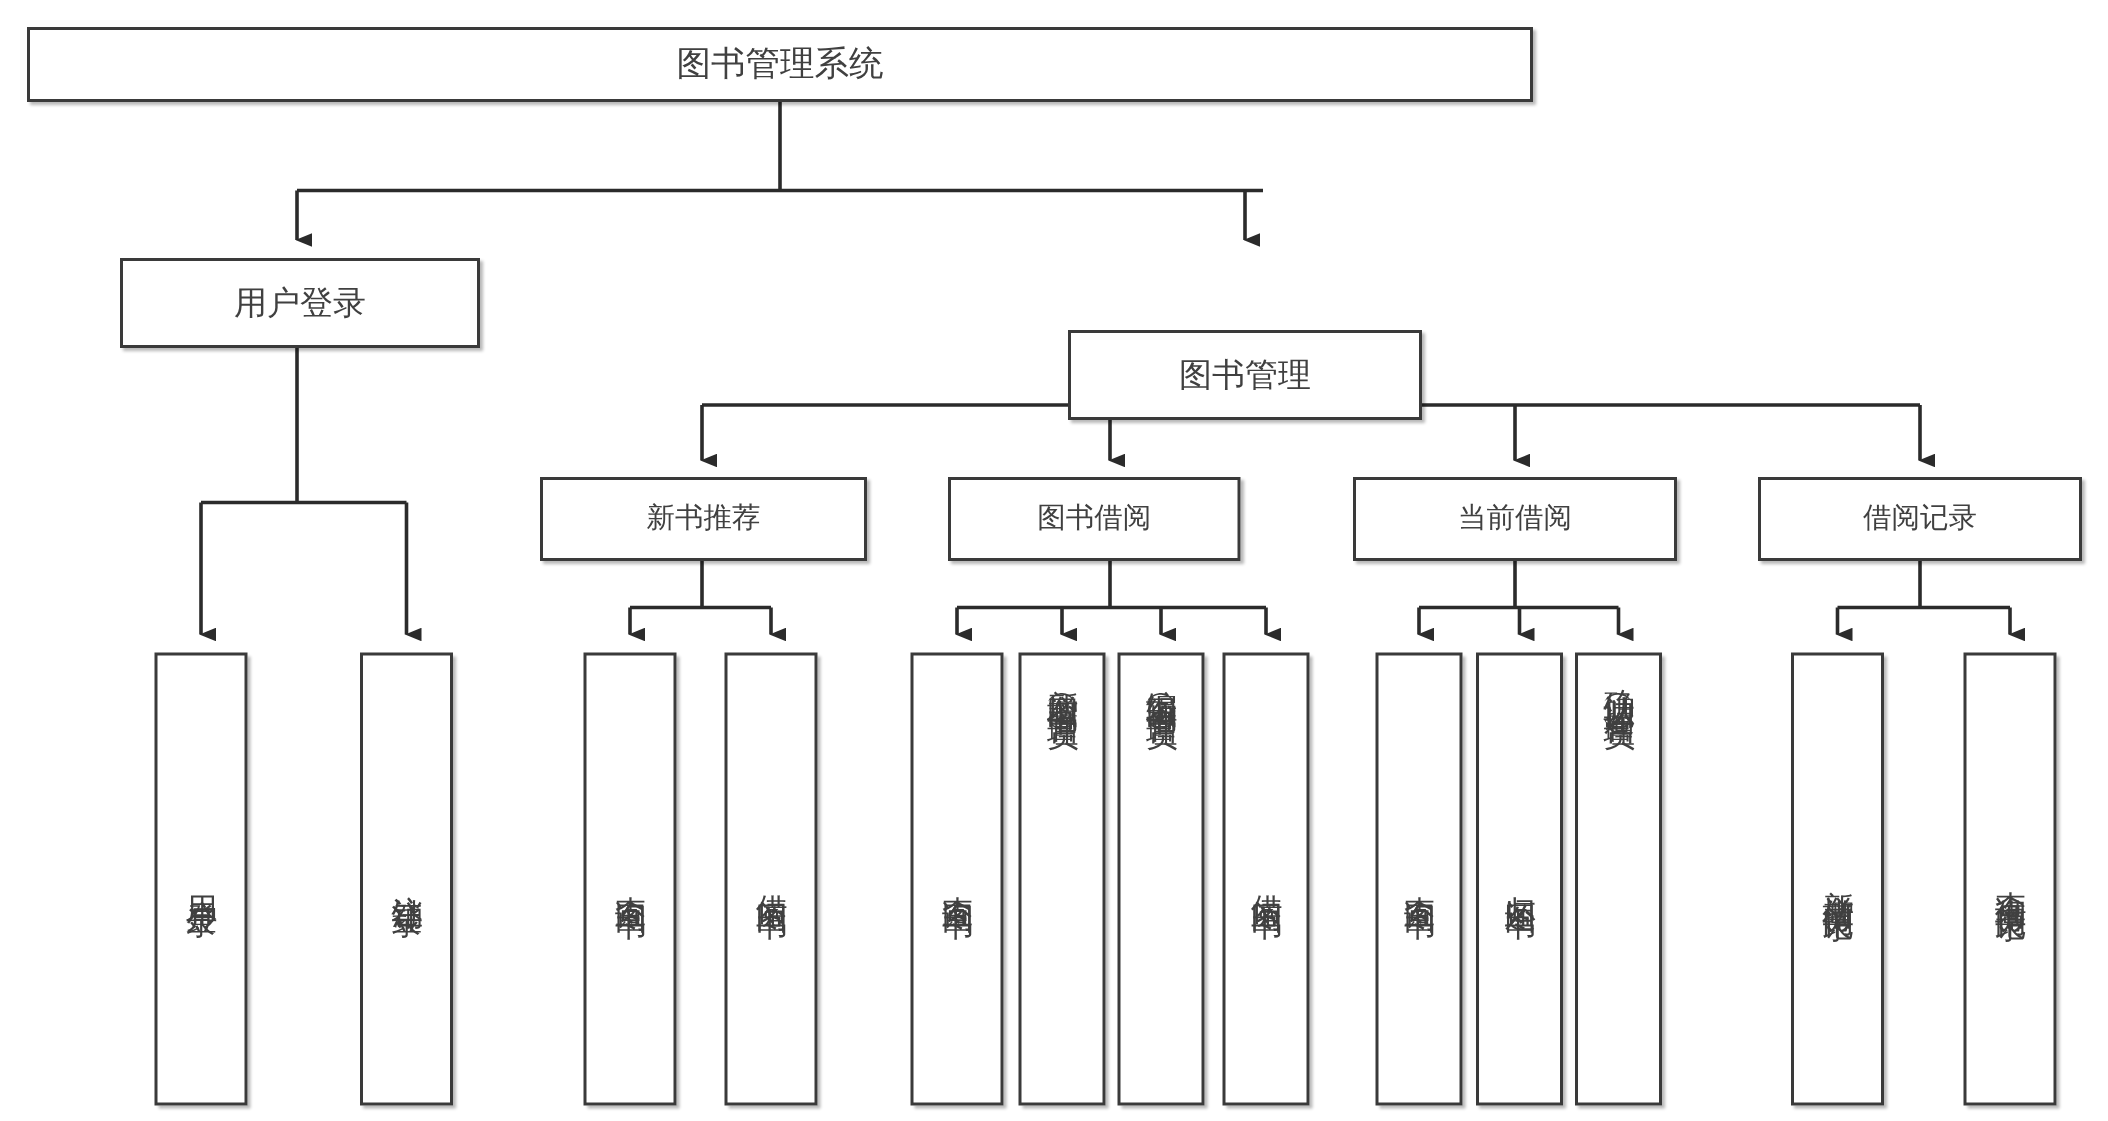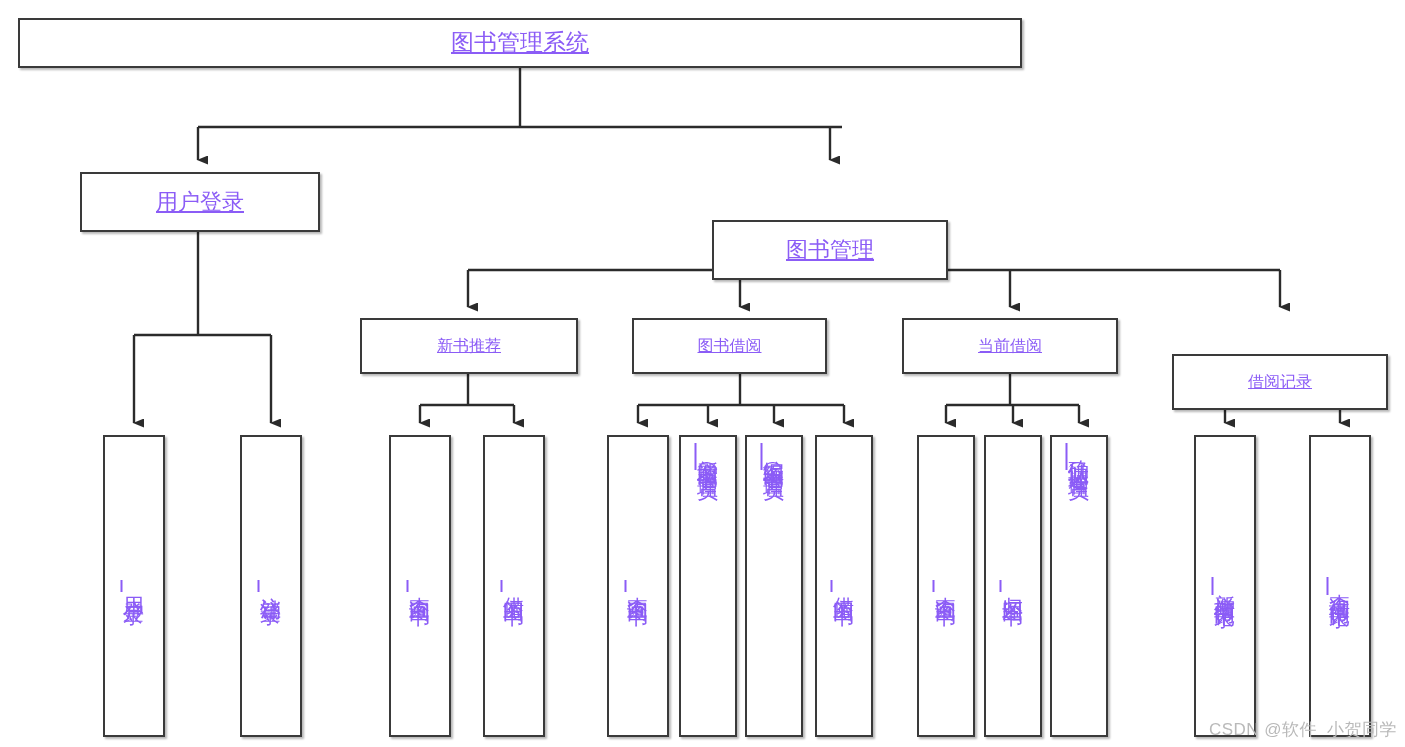"图书管理系统" .node-label { color: #8b5cf6 -> #404040; text-decoration: underline -> none }
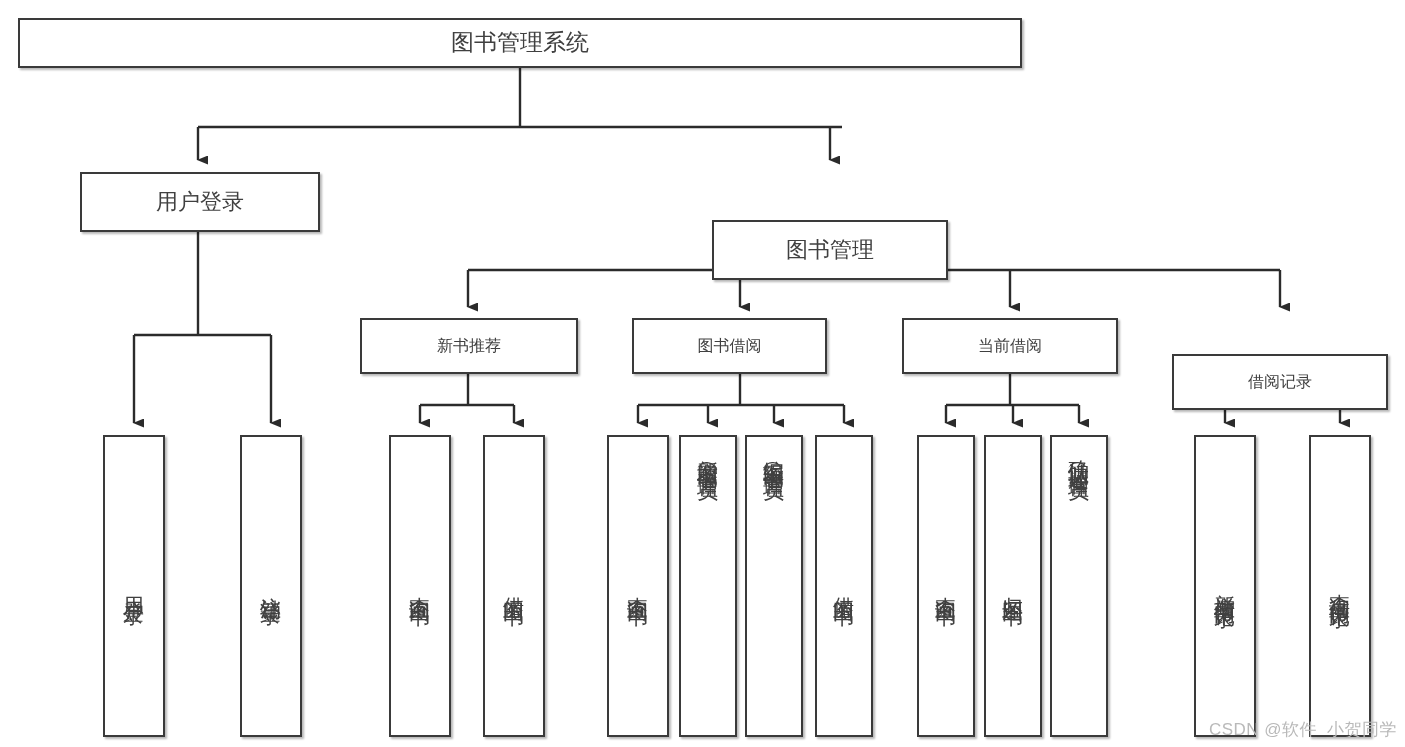"新书推荐" .node.level2 .node-label { font-size: 16px -> 19px }
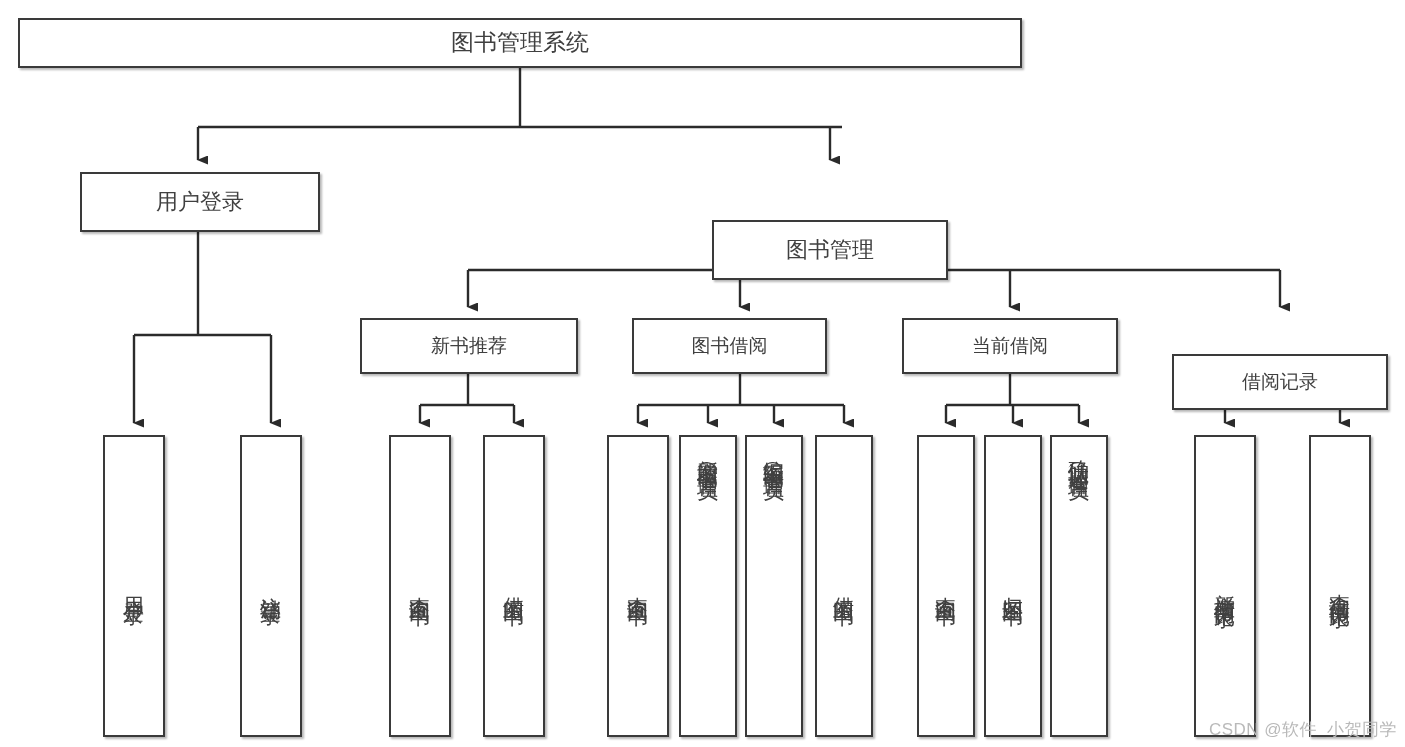"借阅记录" div.node { margin-top: 36px -> none }
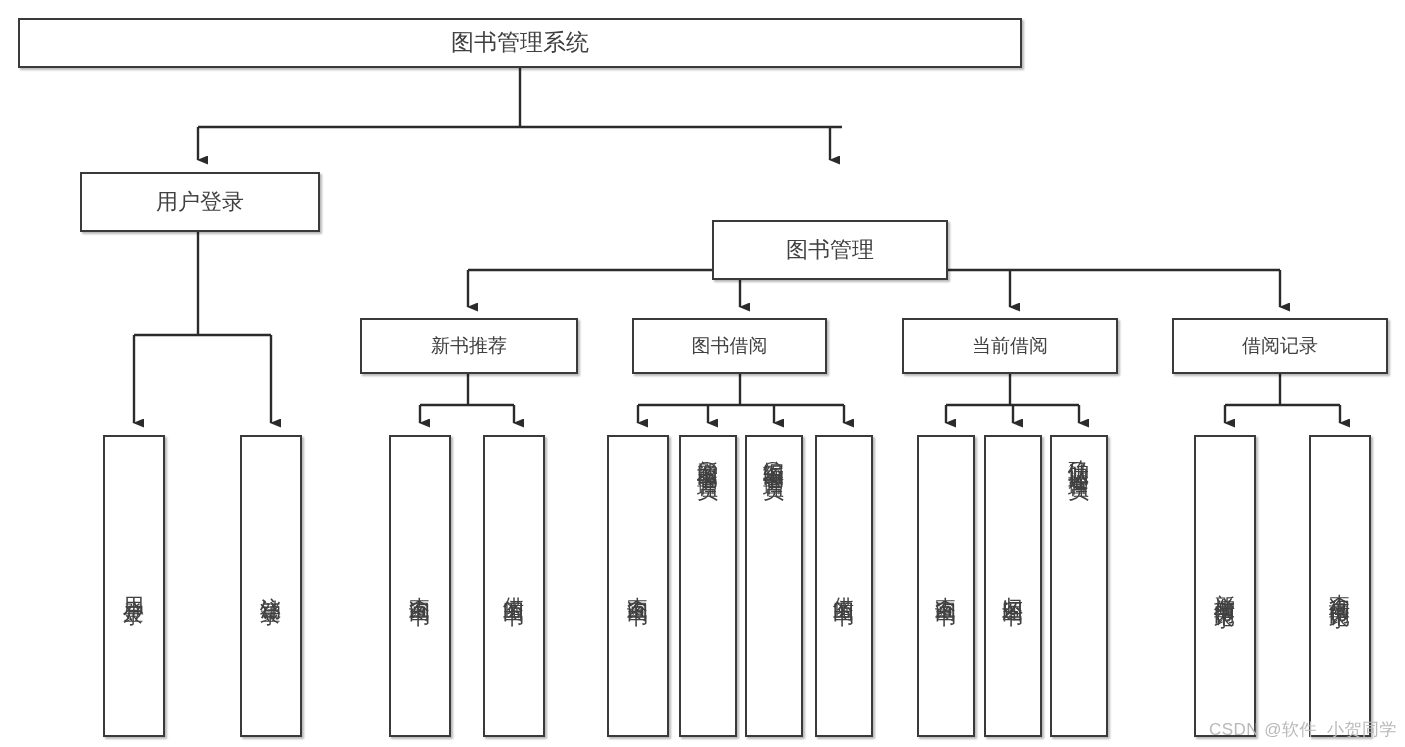"CSDN @软件_小贺同学" div { html: <div>CSDN @软件_小贺同学</div> -> none }
